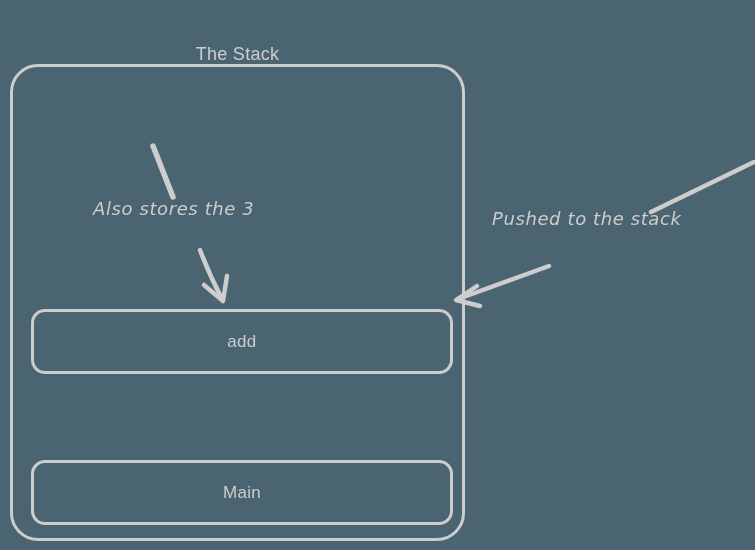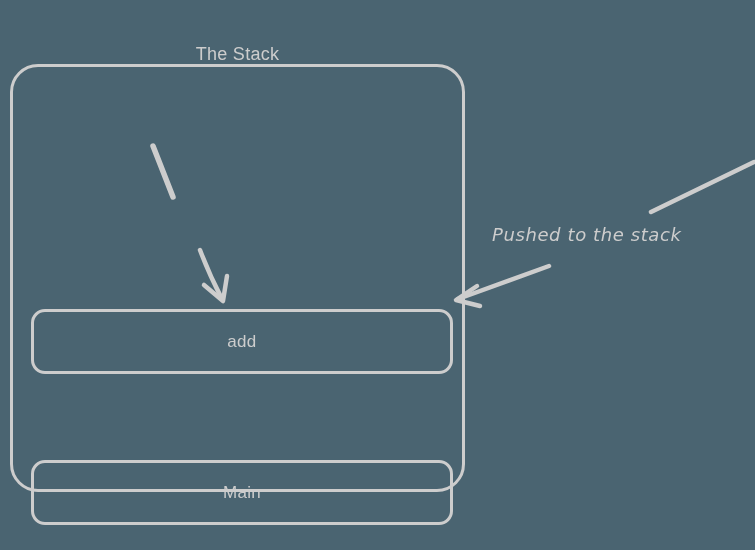"Also stores the 3" div { html: none -> <div>Also stores the 3</div> }
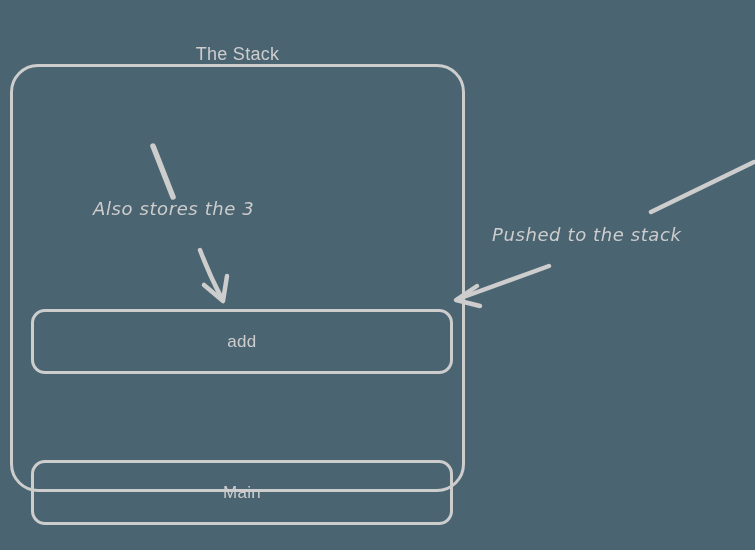"Pushed to the stack" .annotation-push { top: 222px -> 206px }
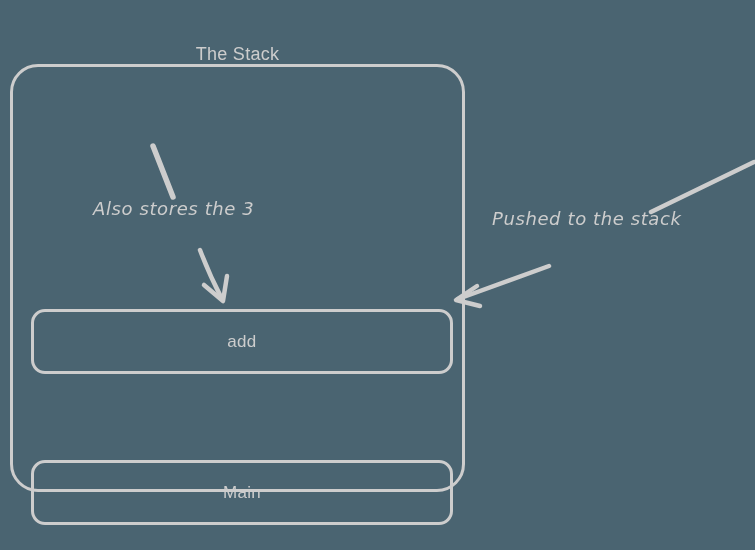"add" .stack-container { height: 428px -> 477px }
